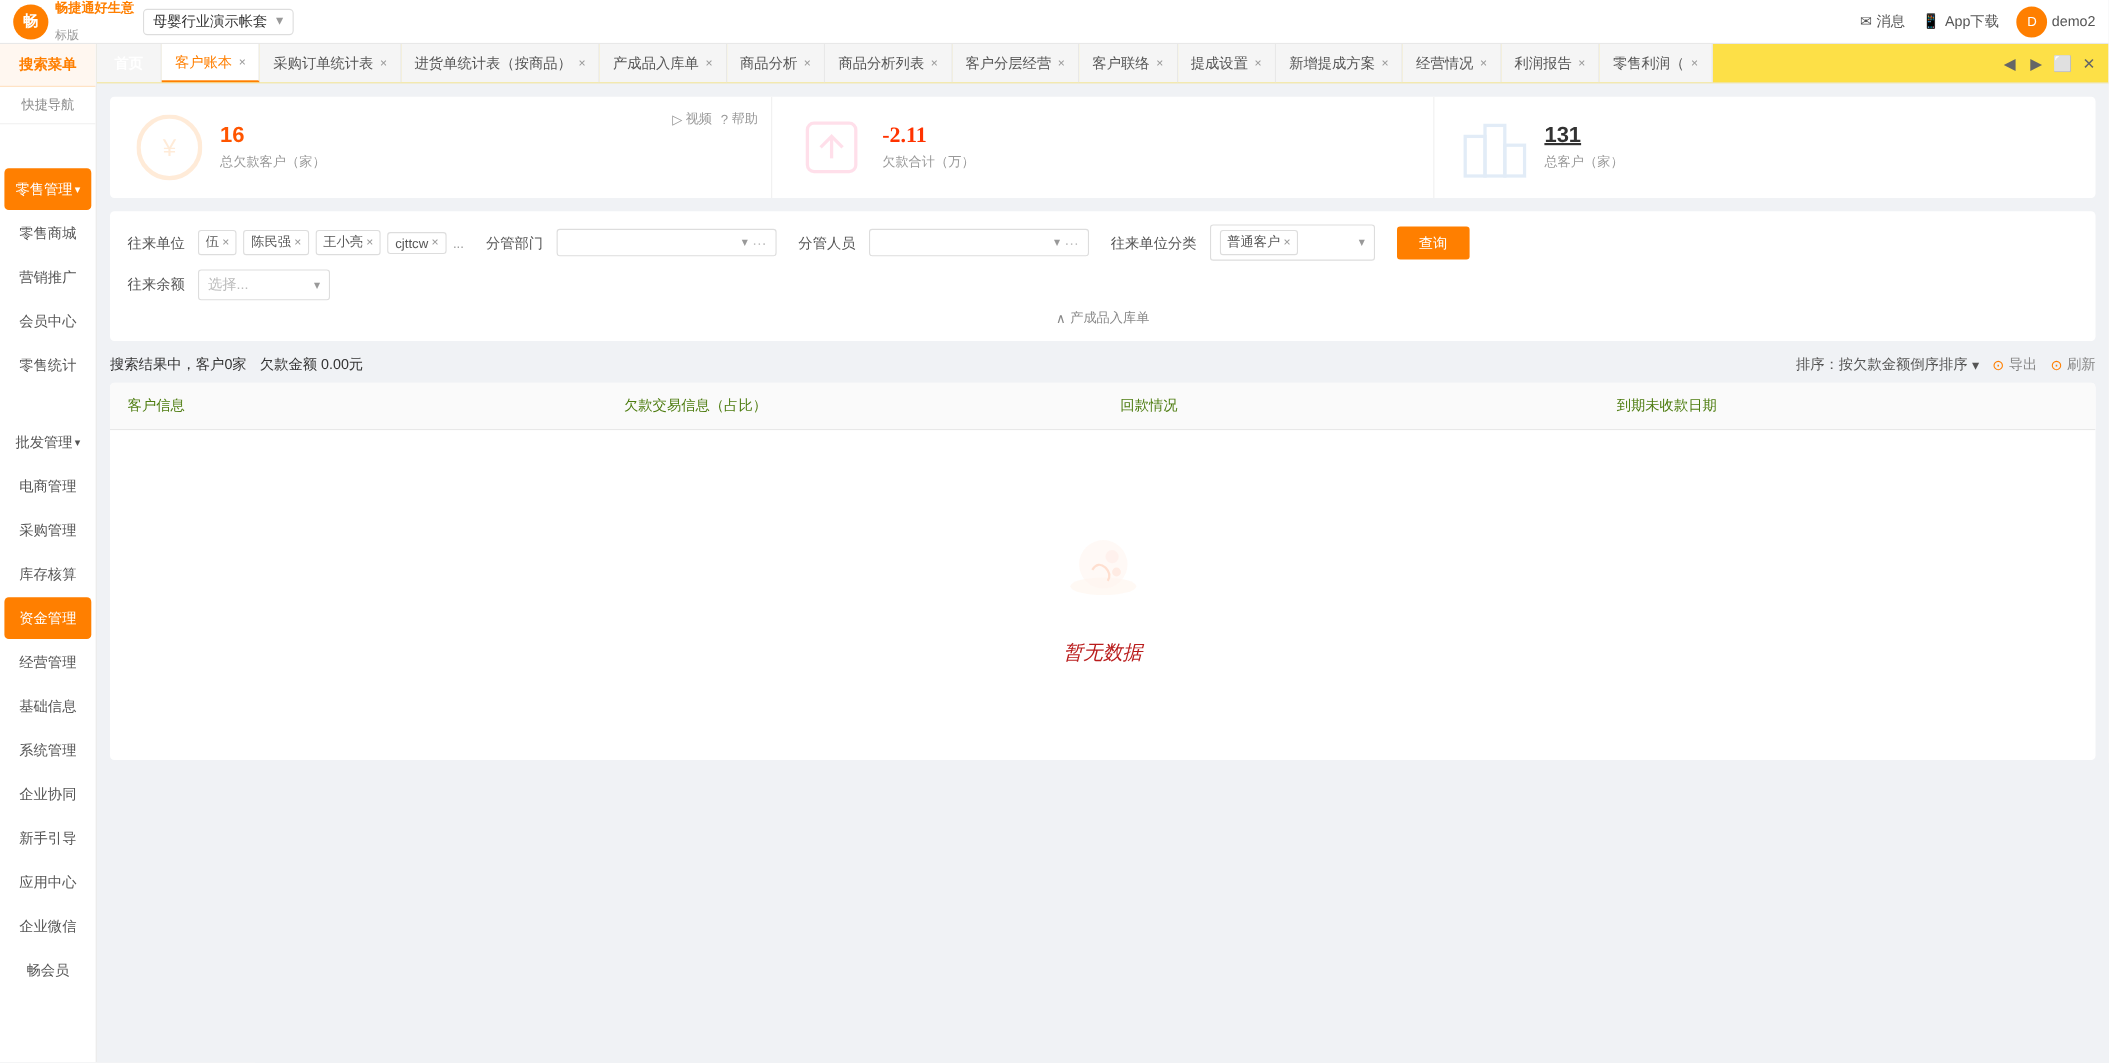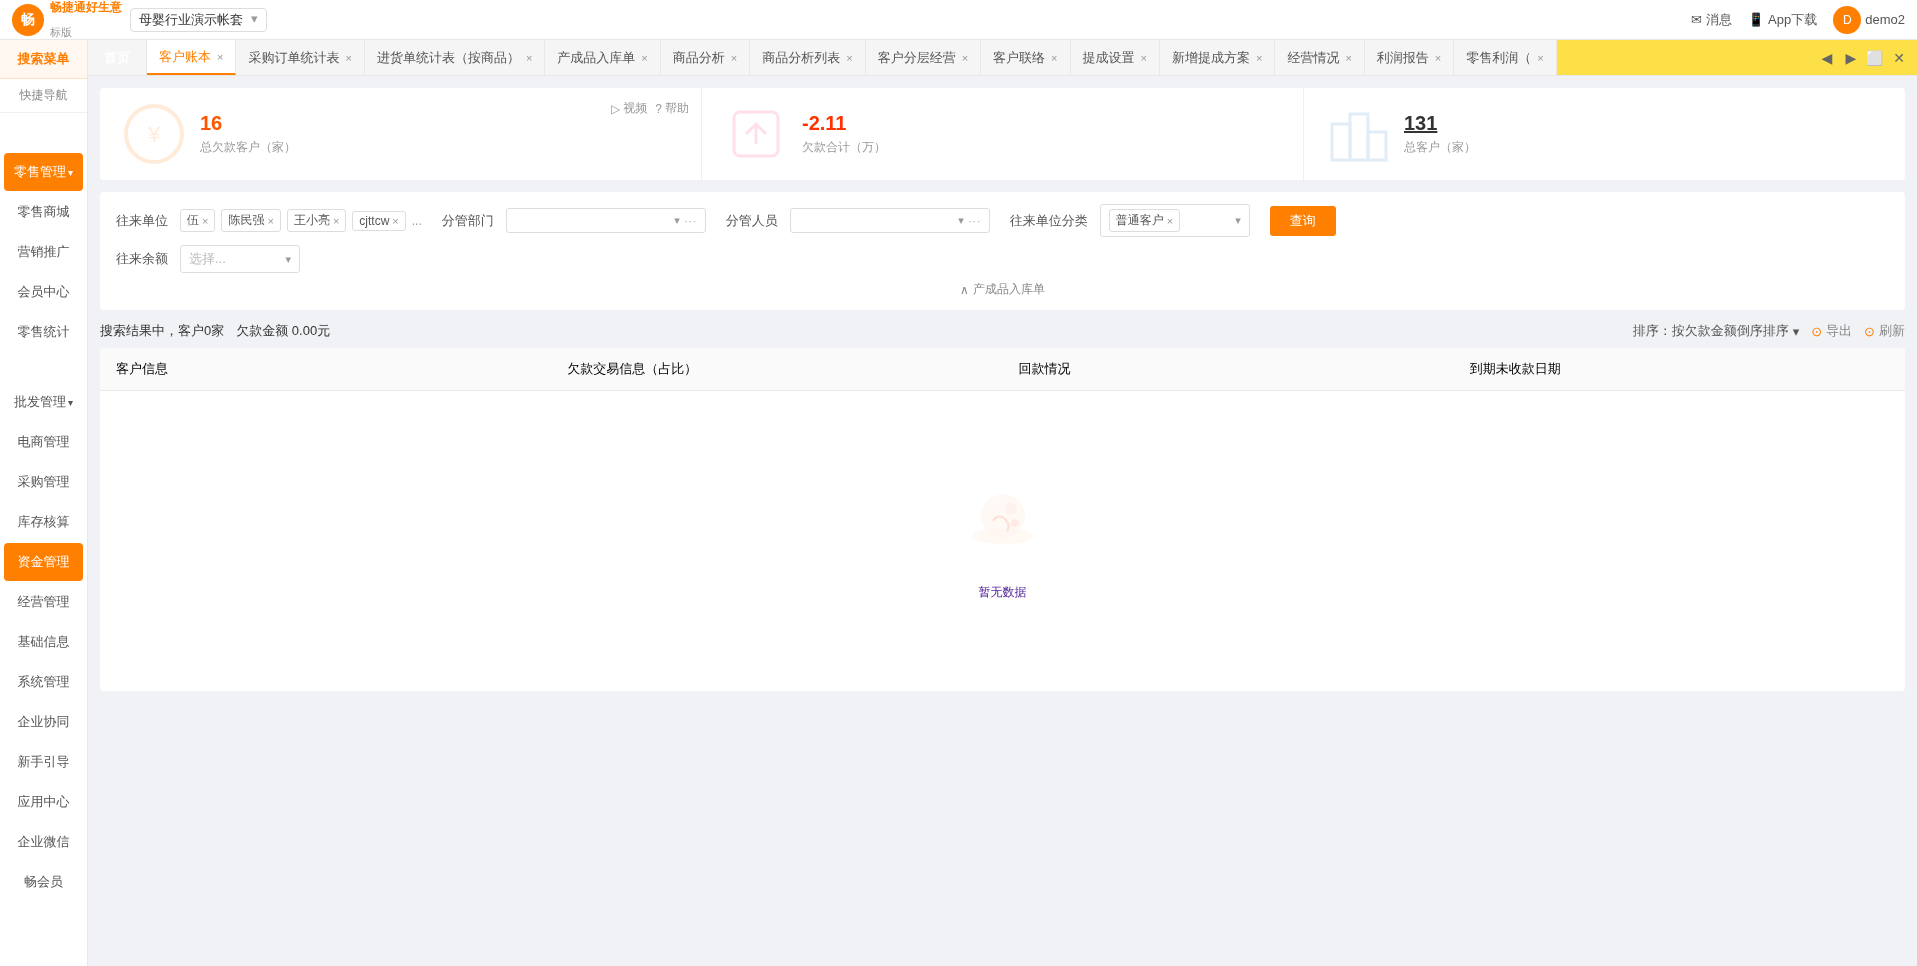"-2.11" .stat-value.red { font-family: none -> Liberation Serif, serif }
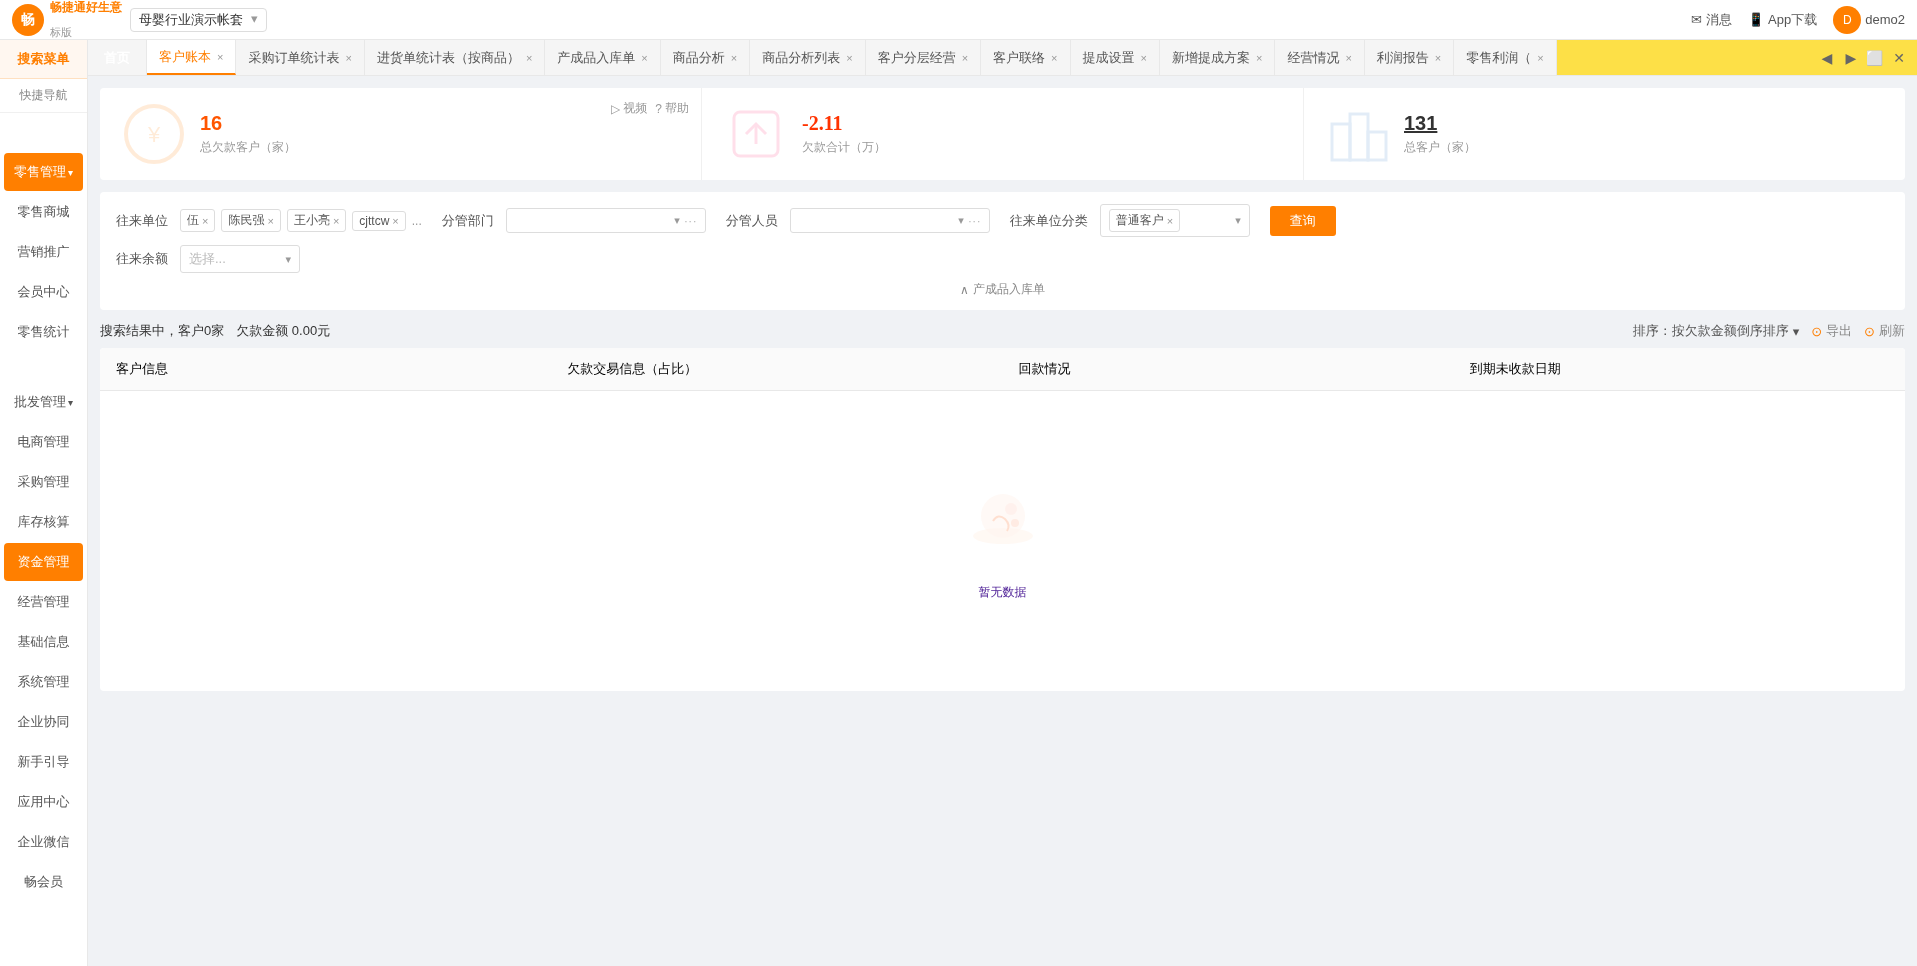"客户信息" .table-header-cell { color: #000000 -> #4d7c0f }
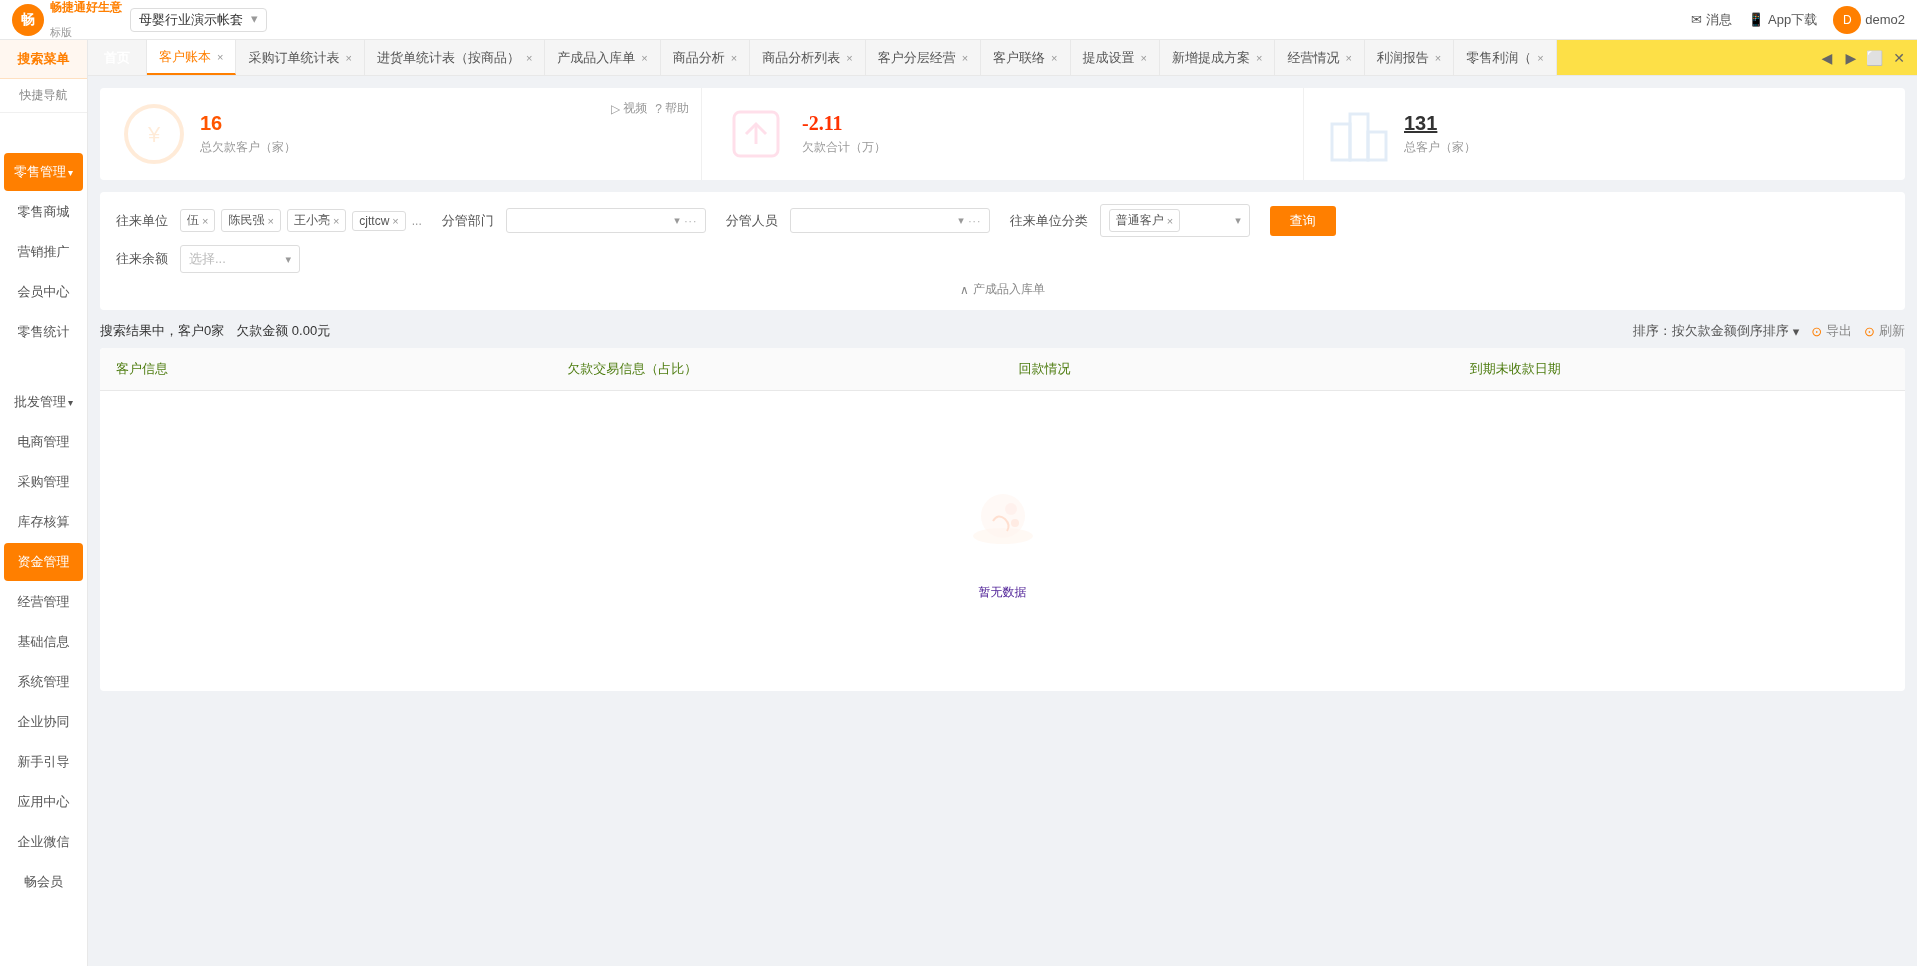"暂无数据" .empty-text { color: #4c1d95 -> #b91c1c; font-size: 12px -> 18px; font-style: none -> italic }
